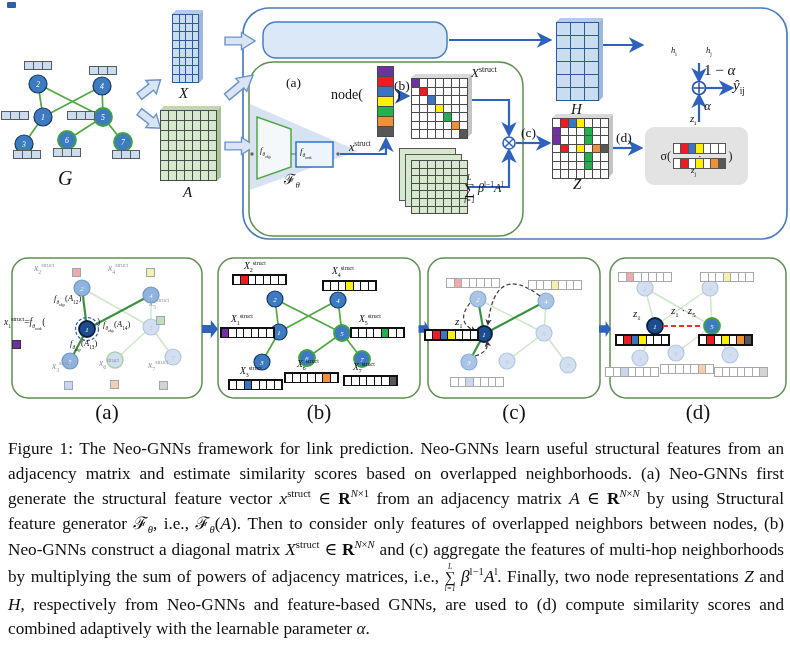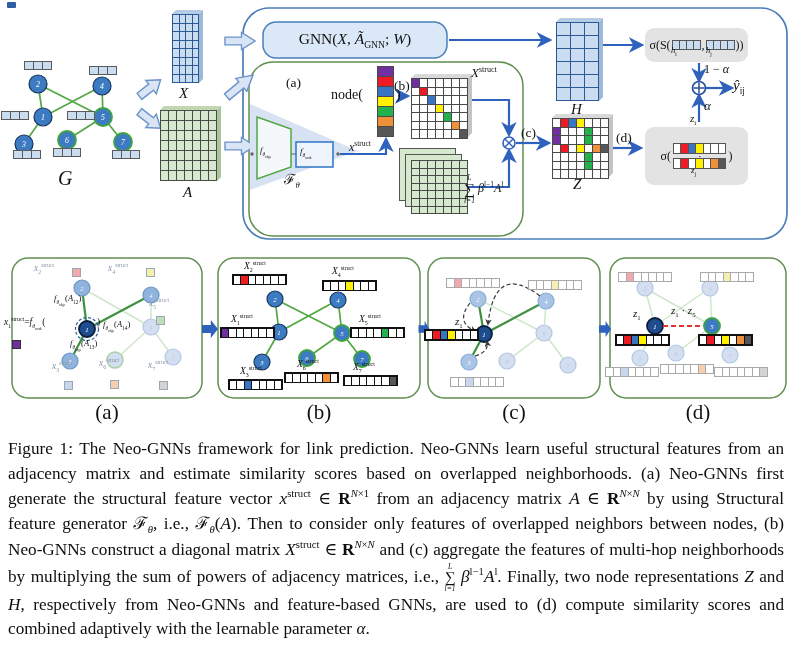"GNN(X, ÃGNN; W)" div.abs { html: <div> <span>GNN(<i>X</i>, <i>Ã</i><sub>GNN</sub>; <i>W</i>)</span> </div> -> none }
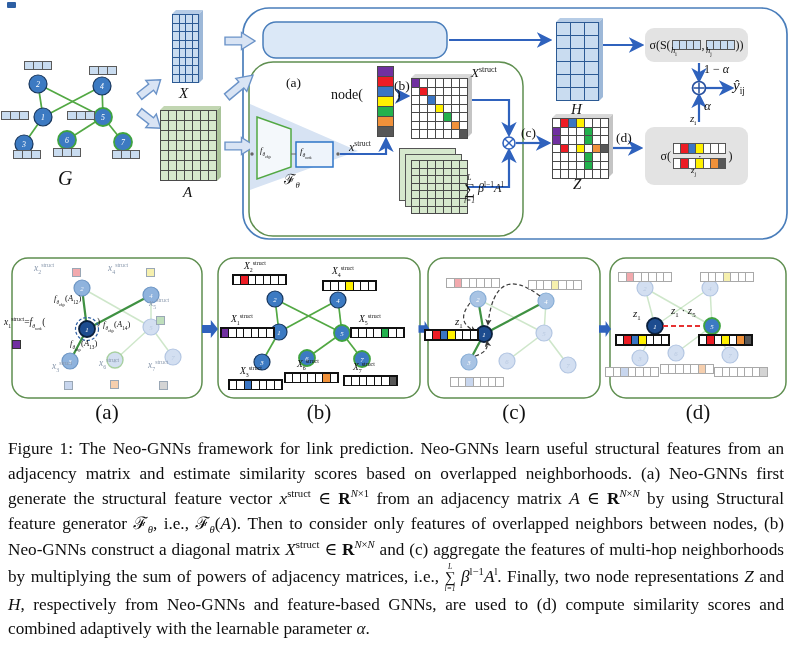"σ(S(" div.gbox { html: <div> <span>σ(S(</span> <div> <i></i> <i></i> <i></i> <i></i> </div> <span>,</span> <div> <i></i> <i></i> <i></i> <i></i> </div> <span>))</span> </div> -> none }
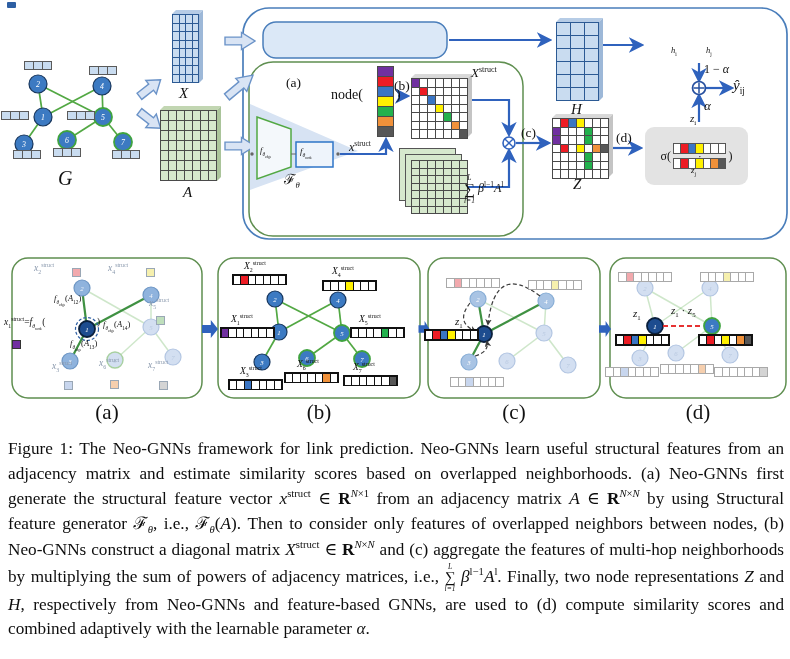"1 − α" span.lb { font-size: 12px -> 15px }
